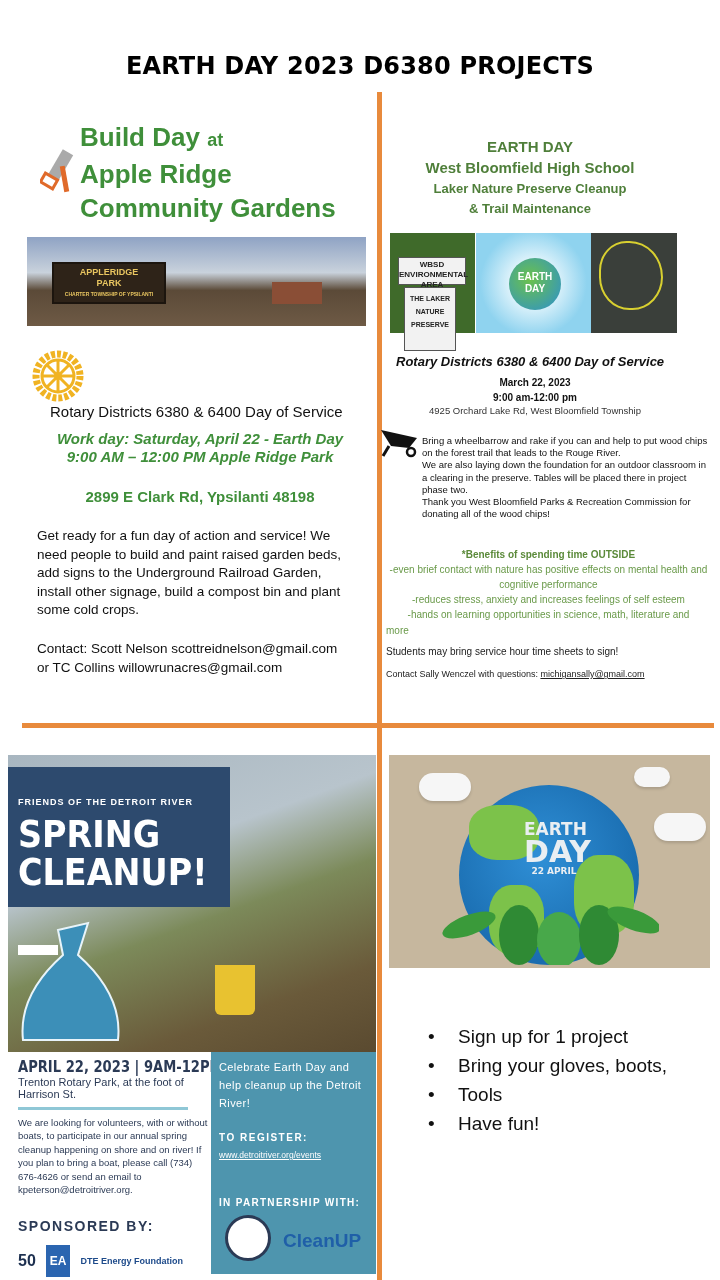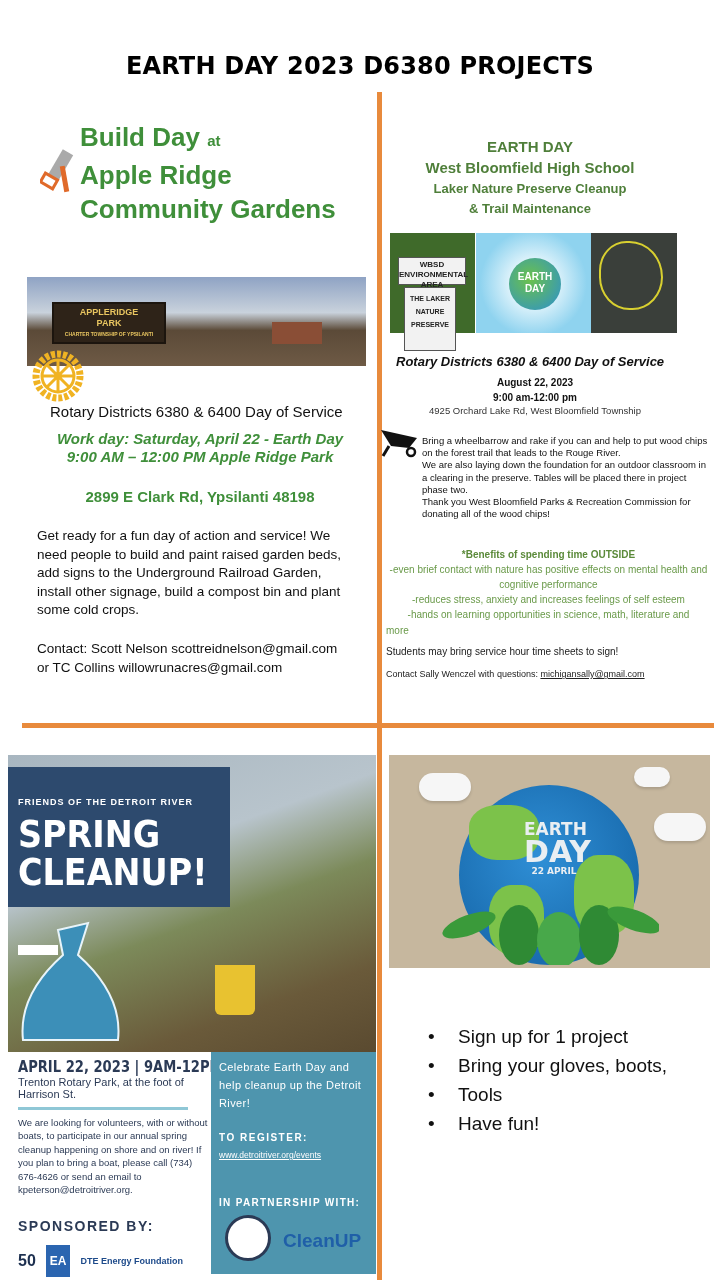"at" .q1-head .small { font-size: 15px -> 18px }
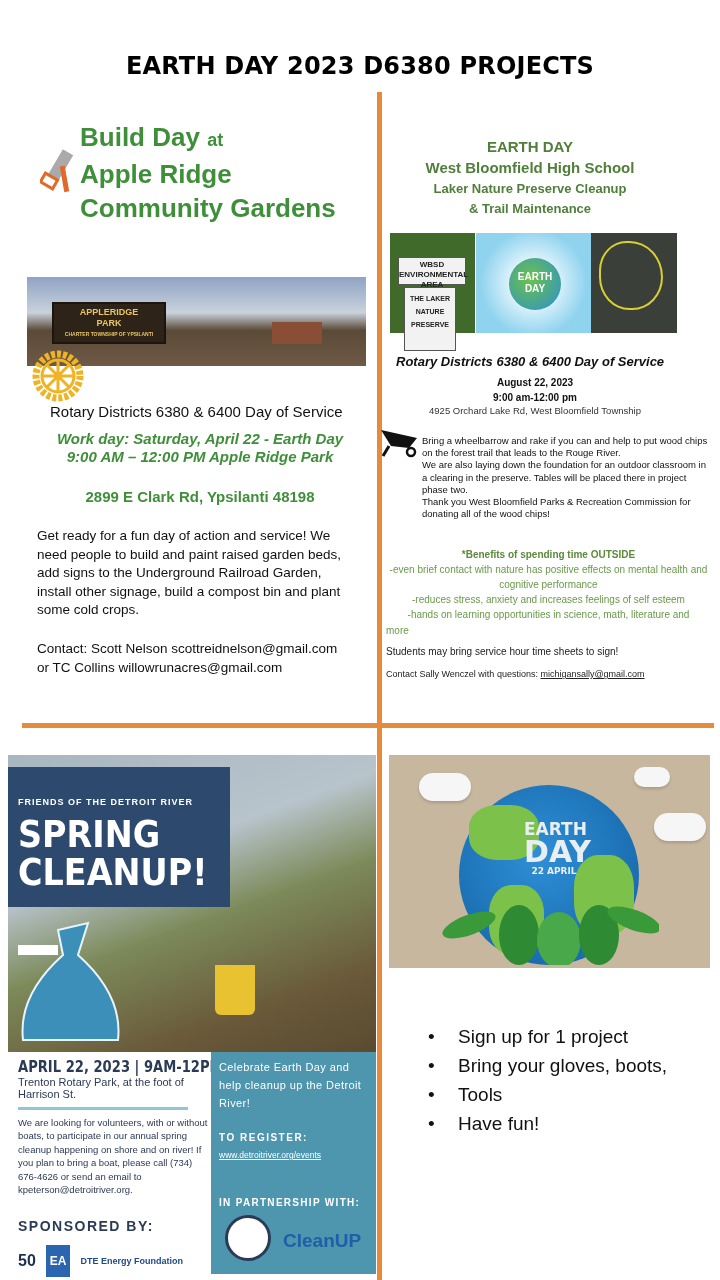"APPLERIDGE" .photo1 { margin-top: 40px -> none }
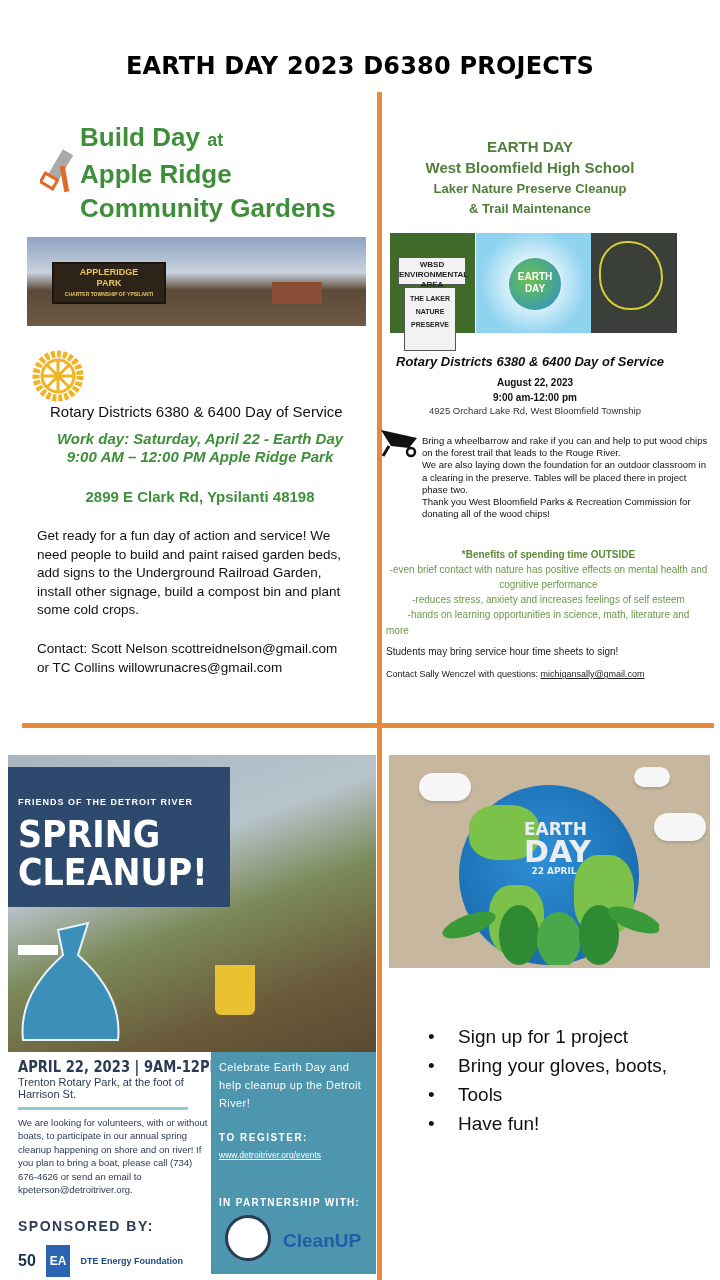"August 22, 2023" div { text: August -> March }
